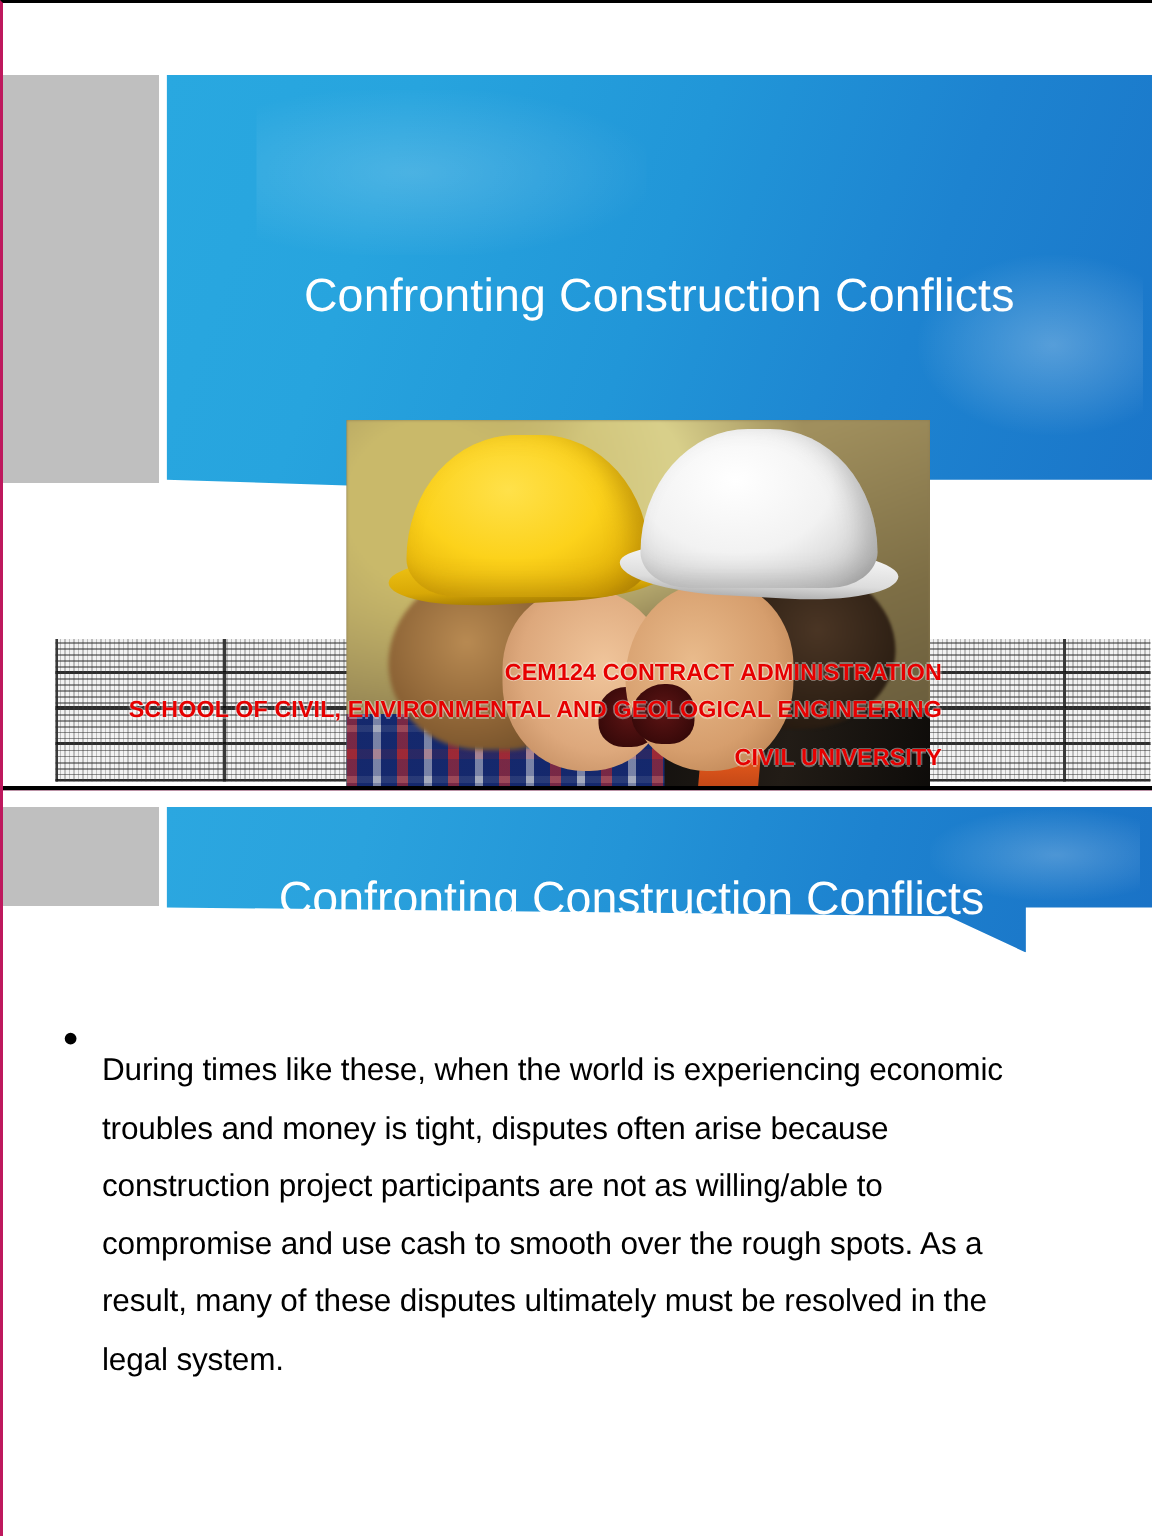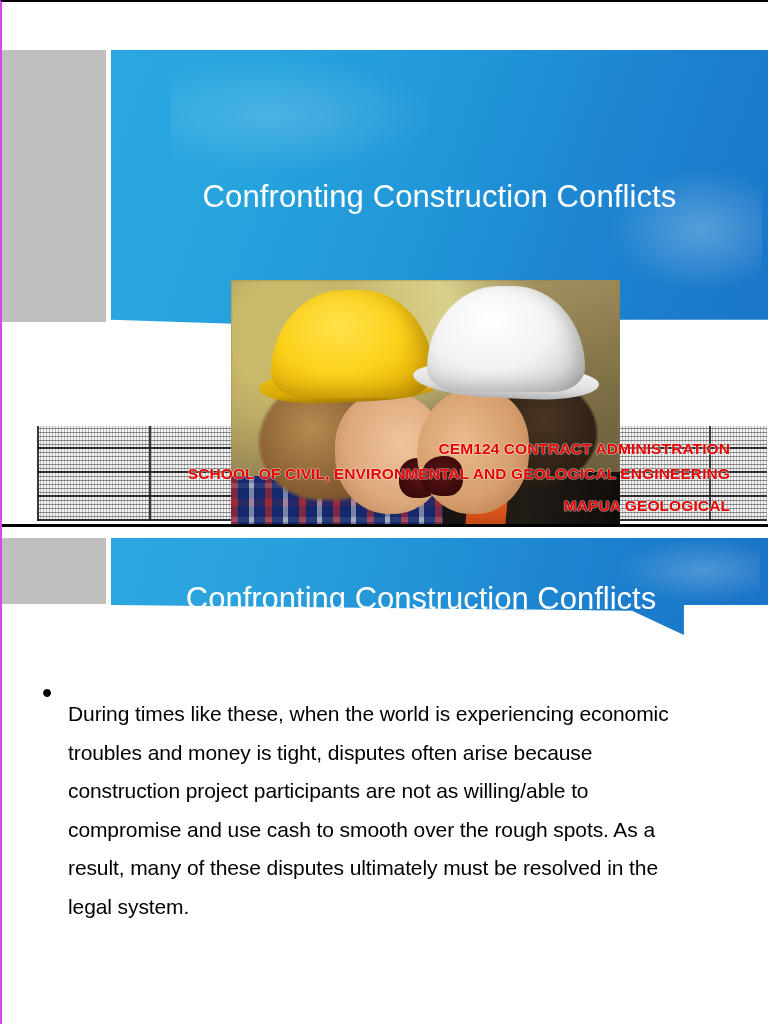"Confronting Construction Conflicts" #page { border-left: 2px solid #d946ef -> 2px solid #be185d }
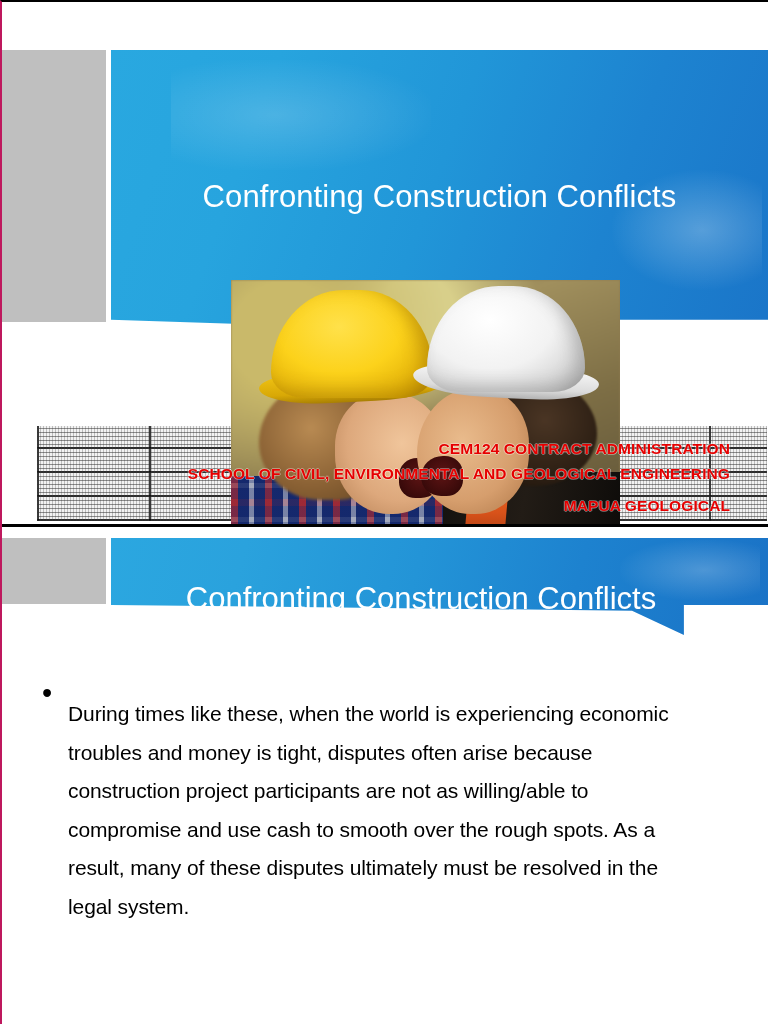"CEM124 CONTRACT ADMINISTRATION" .red-lines { width: 732px -> 630px }
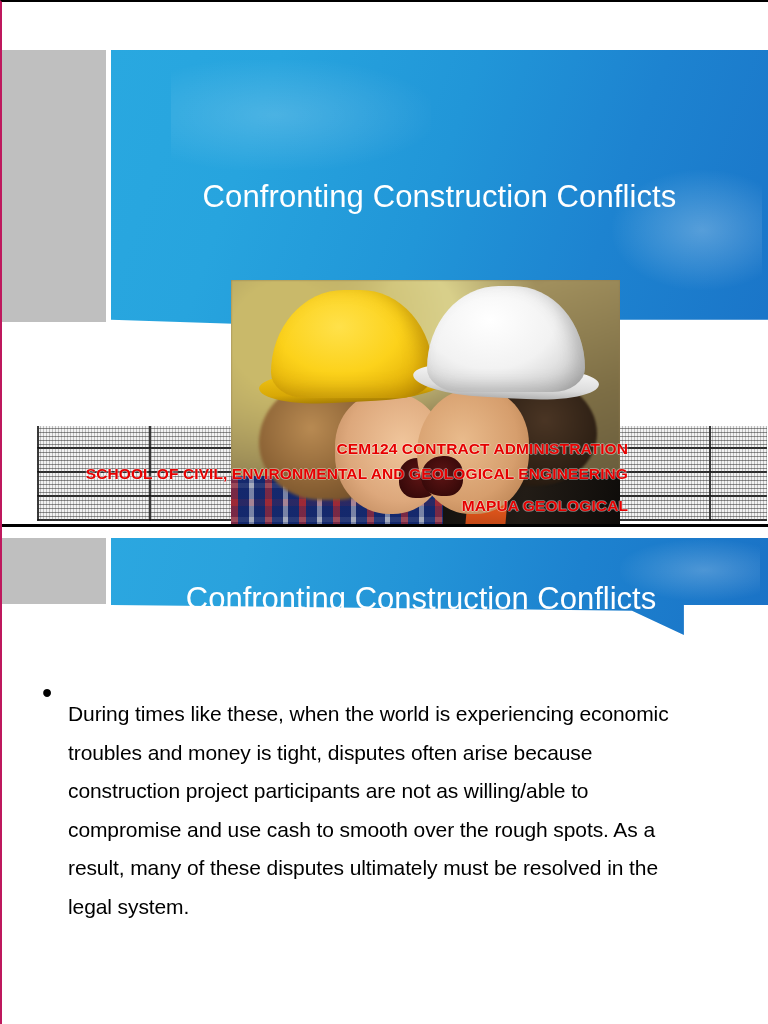"MAPUA GEOLOGICAL" div.red-line { text: MAPUA GEOLOGICAL -> CIVIL UNIVERSITY }
